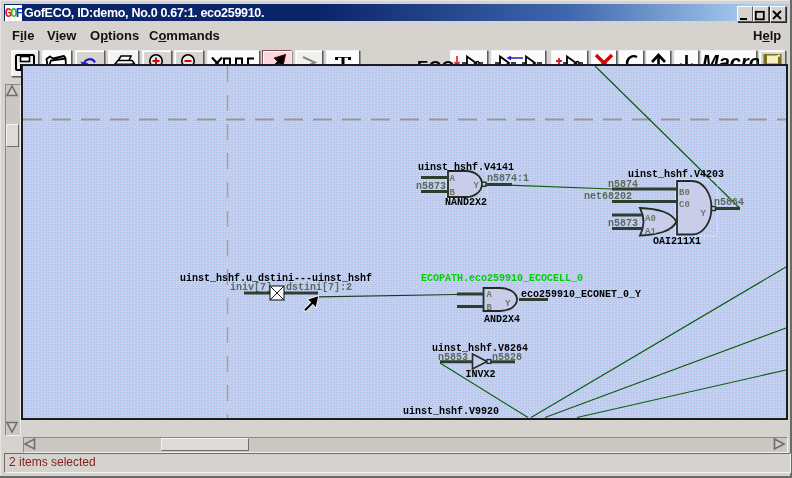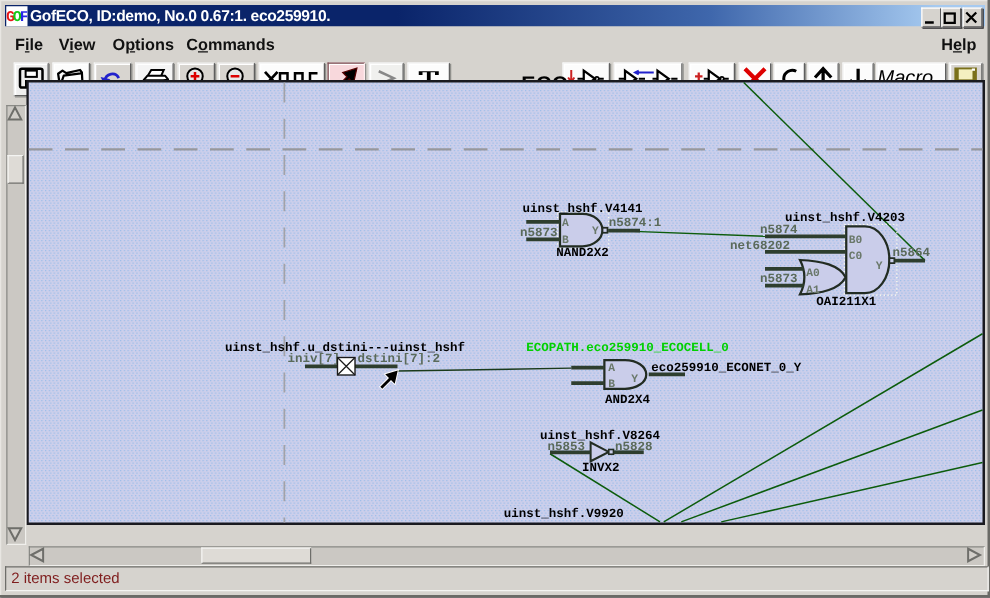"Macro" div.abs { font-size: 16px -> 20px; font-weight: normal -> bold; text-align: left -> right }
